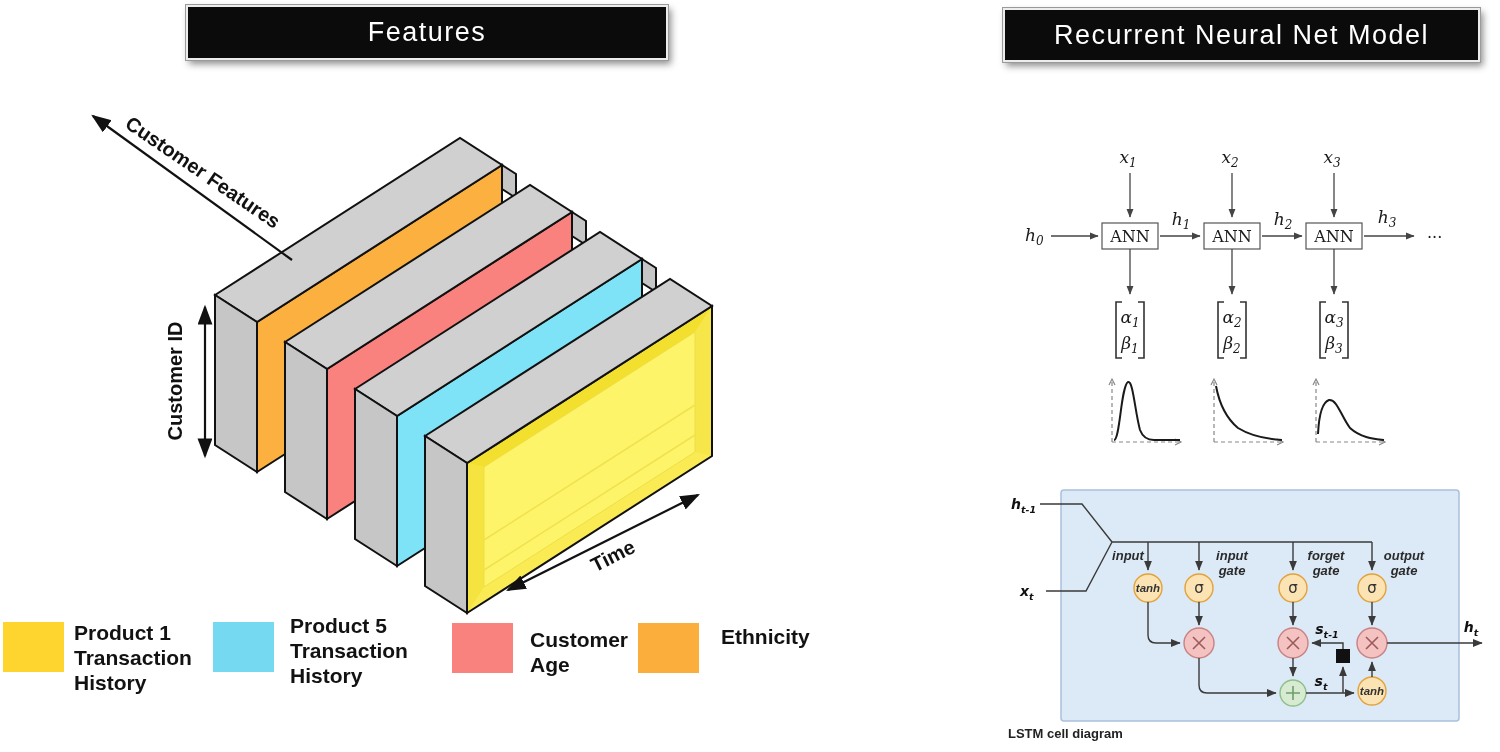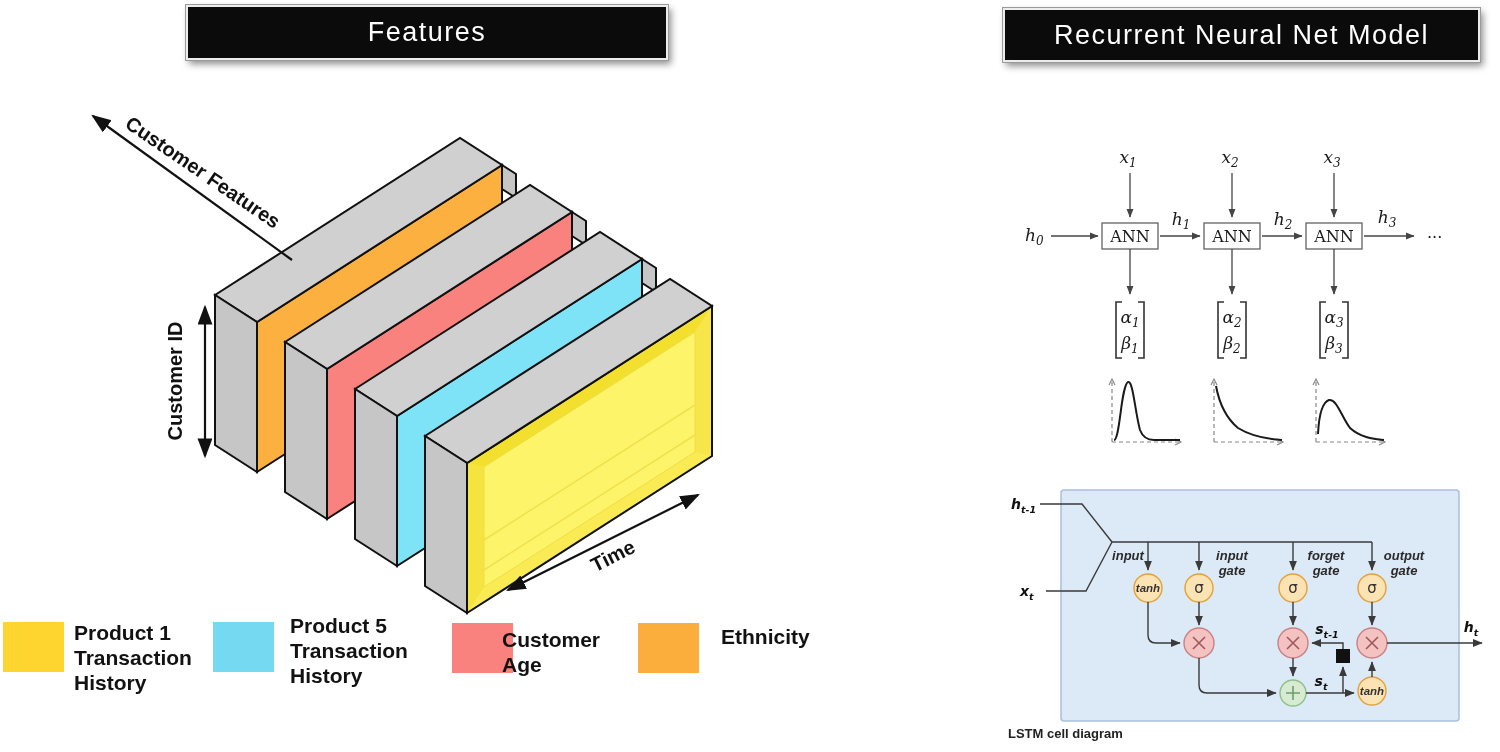"Customer" div.legend-label { left: 502px -> 530px }
